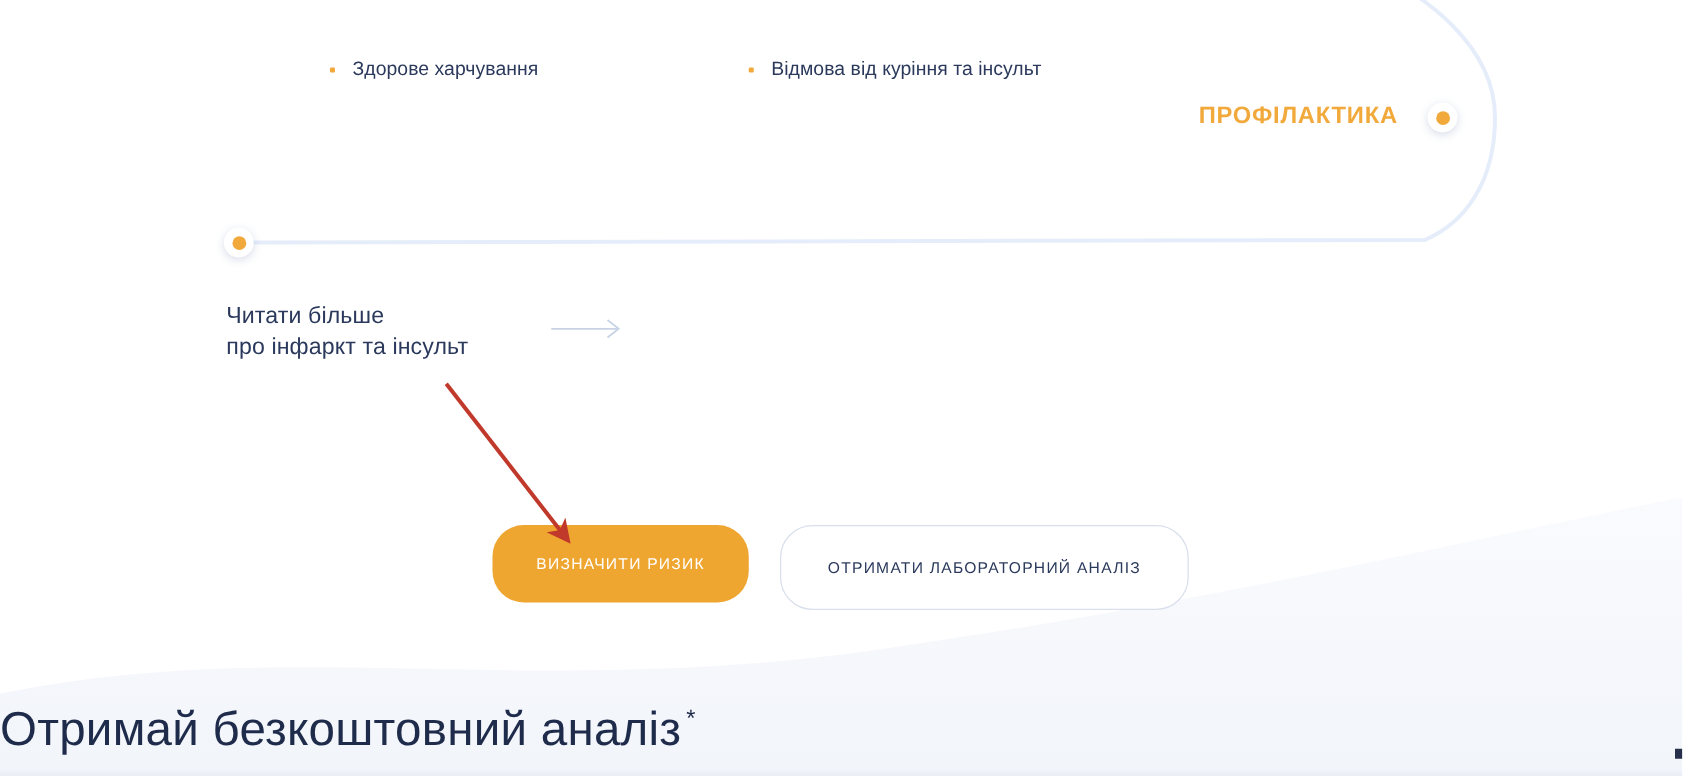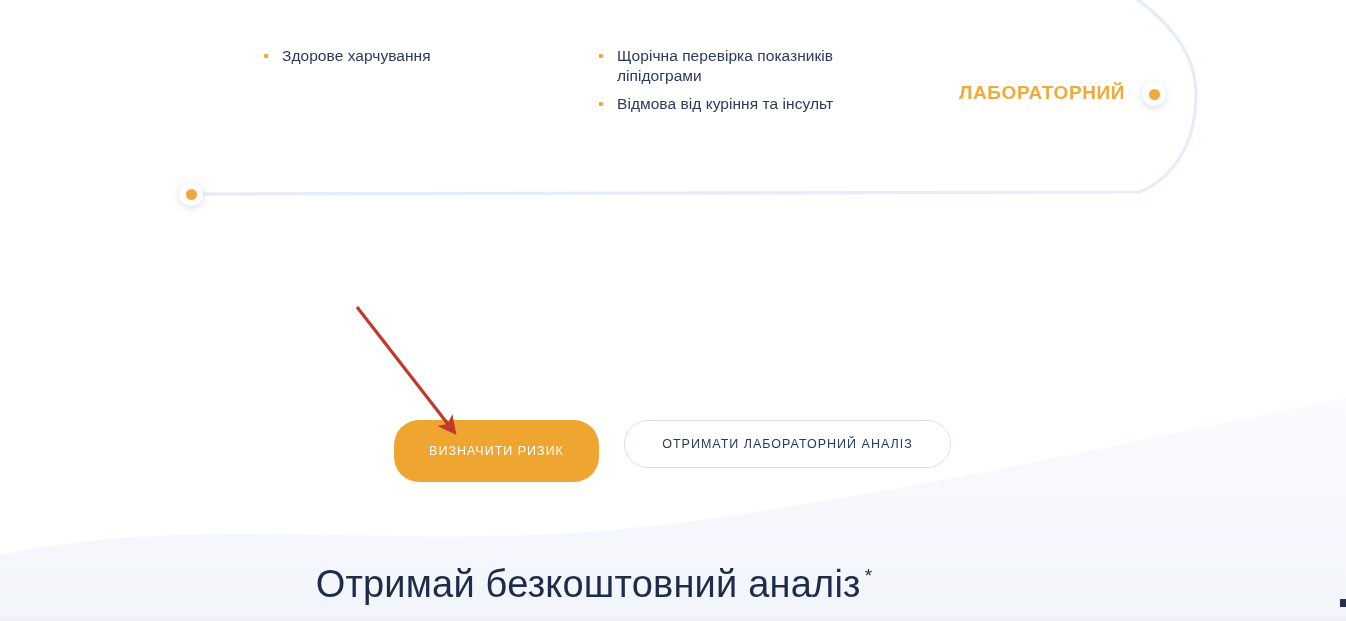"Щорічна перевірка показників ліпідограми" li.bullet-item { html: <li>Щорічна перевірка показників ліпідограми</li> -> none }
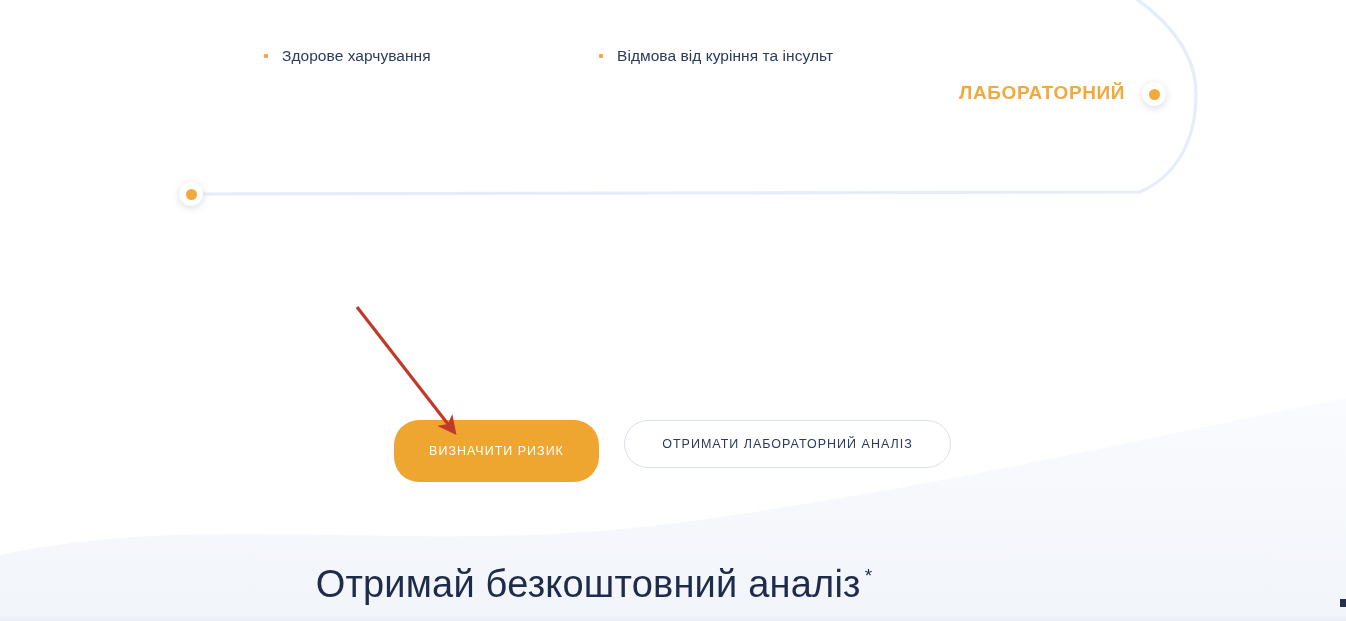"ЛАБОРАТОРНИЙ" div.prevention-label { text: ЛАБОРАТОРНИЙ -> ПРОФІЛАКТИКА }
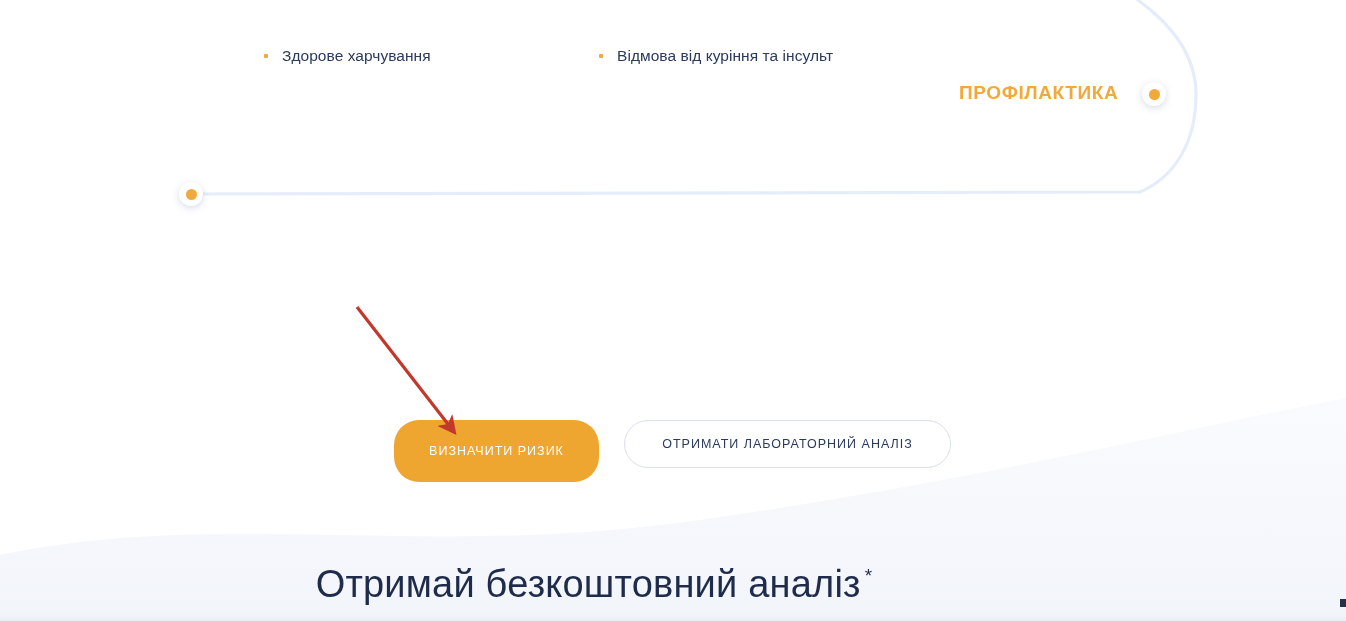"Читати більше" div.readmore { html: none -> <div> <div>Читати більше про інфаркт та інсульт</div> <svg> <line></line> <polyline></polyline> </svg> </div> }
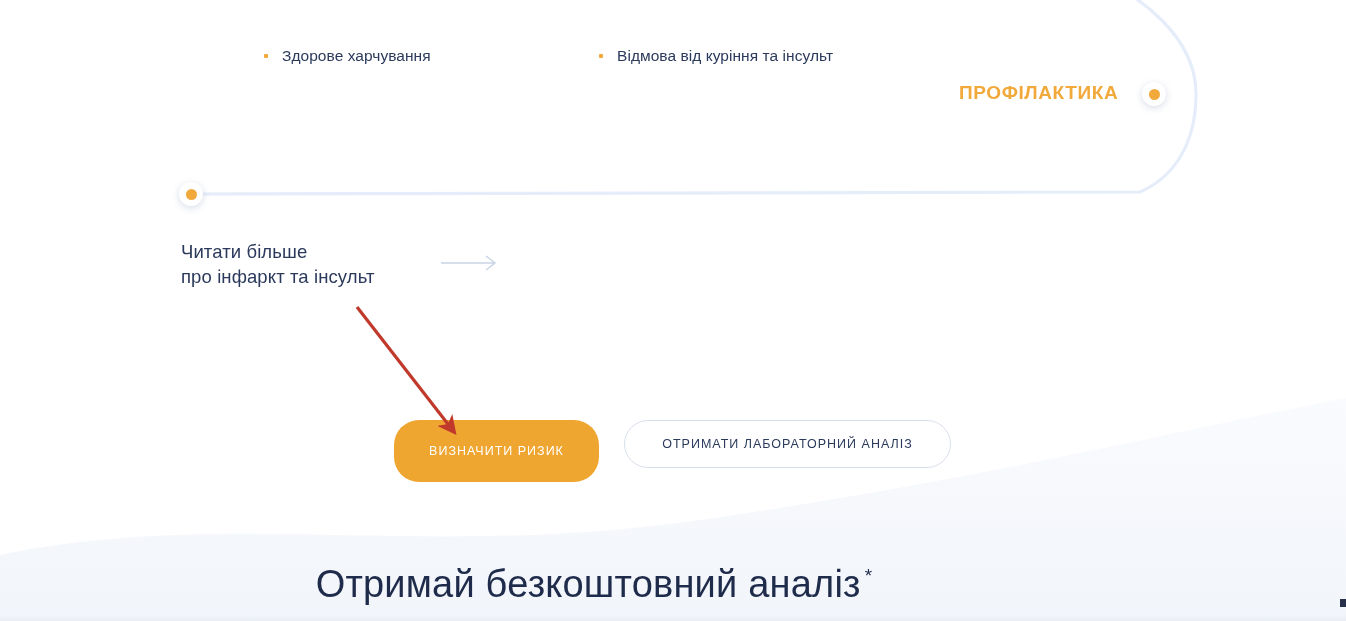"ОТРИМАТИ ЛАБОРАТОРНИЙ АНАЛІЗ" .btn-secondary { height: 48px -> 68px }
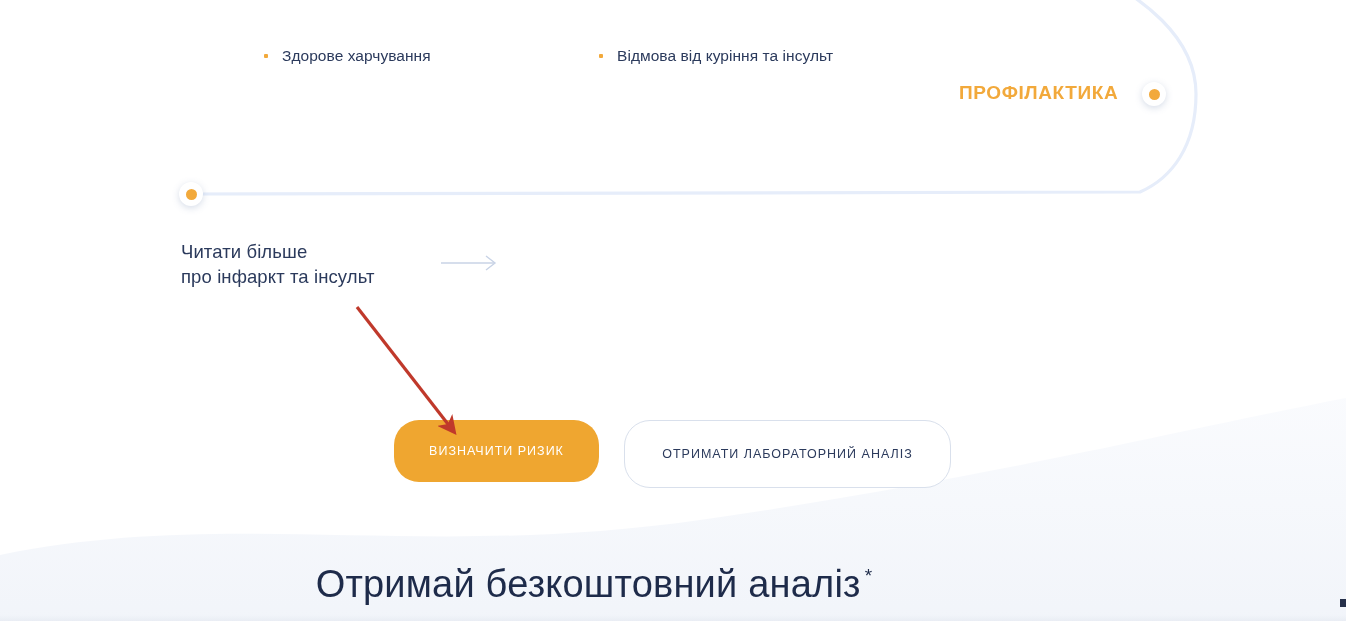"Отримай безкоштовний аналіз *" .section-heading { text-align: center -> left }
